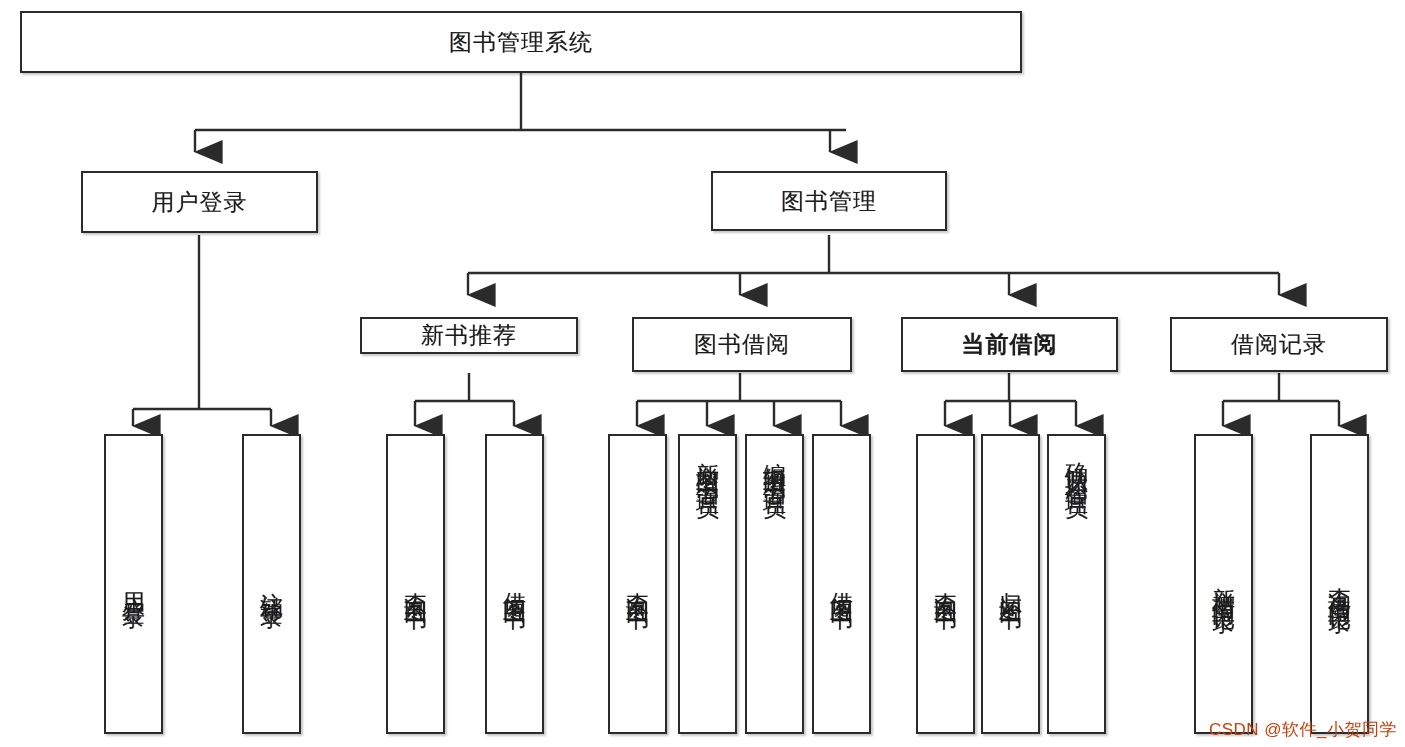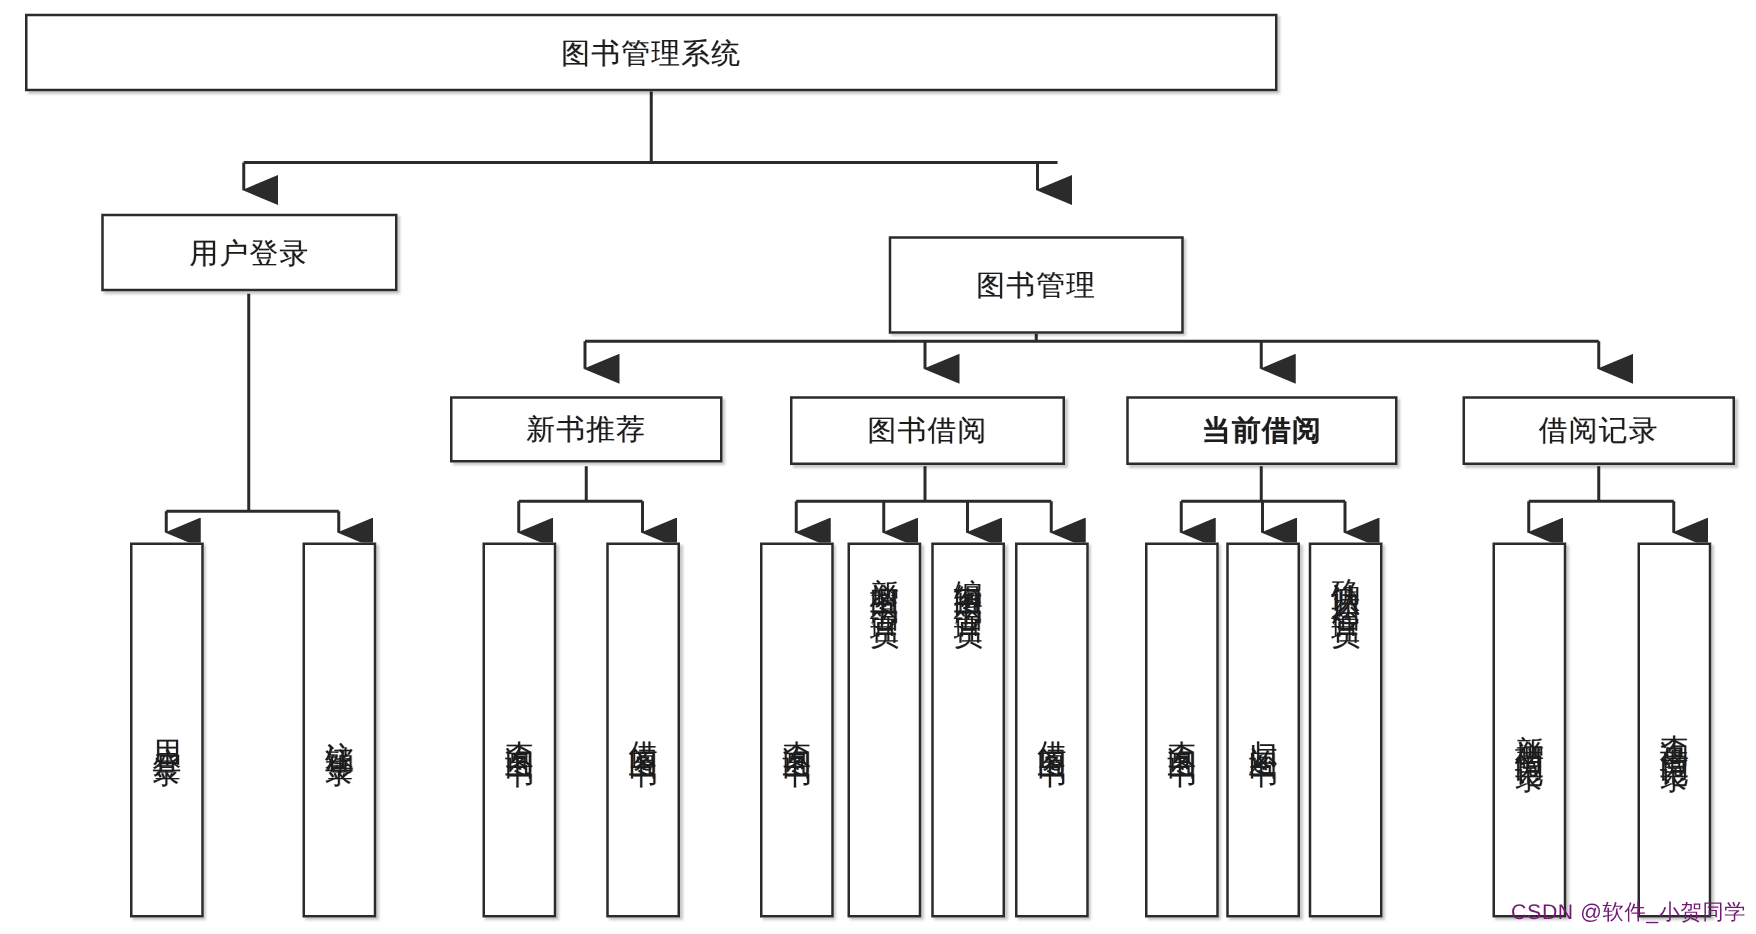"图书管理" div.node { height: 78px -> 60px; top: 189px -> 171px }
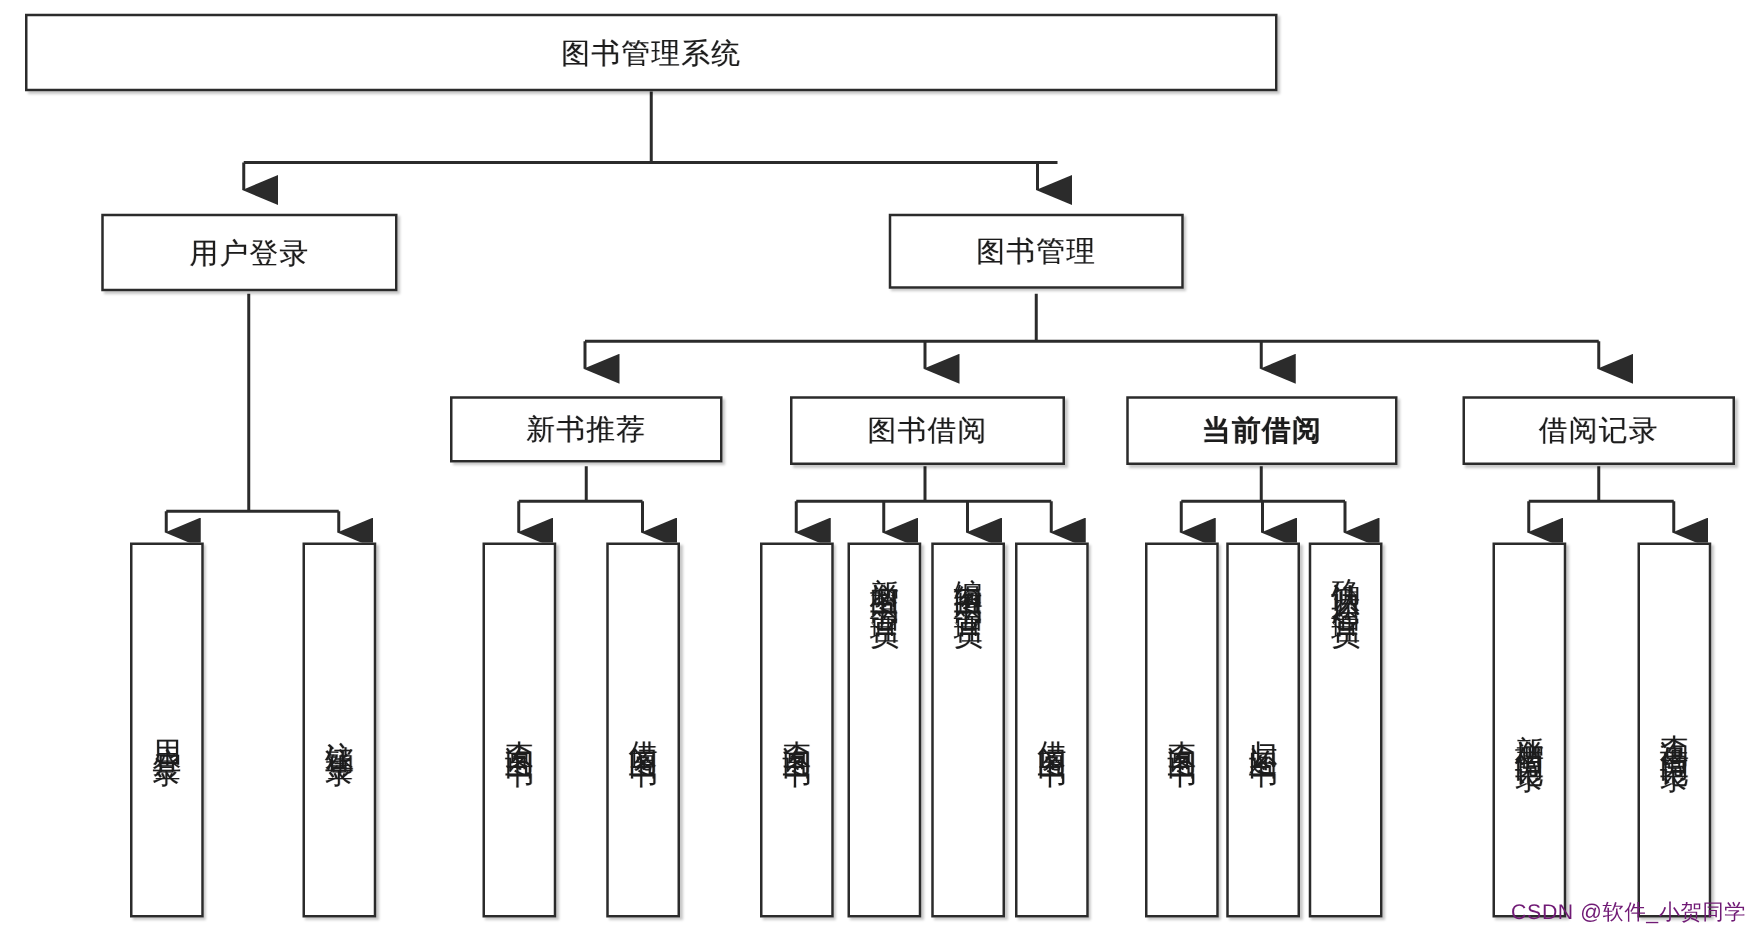"新书推荐" div.node { height: 53px -> 37px }
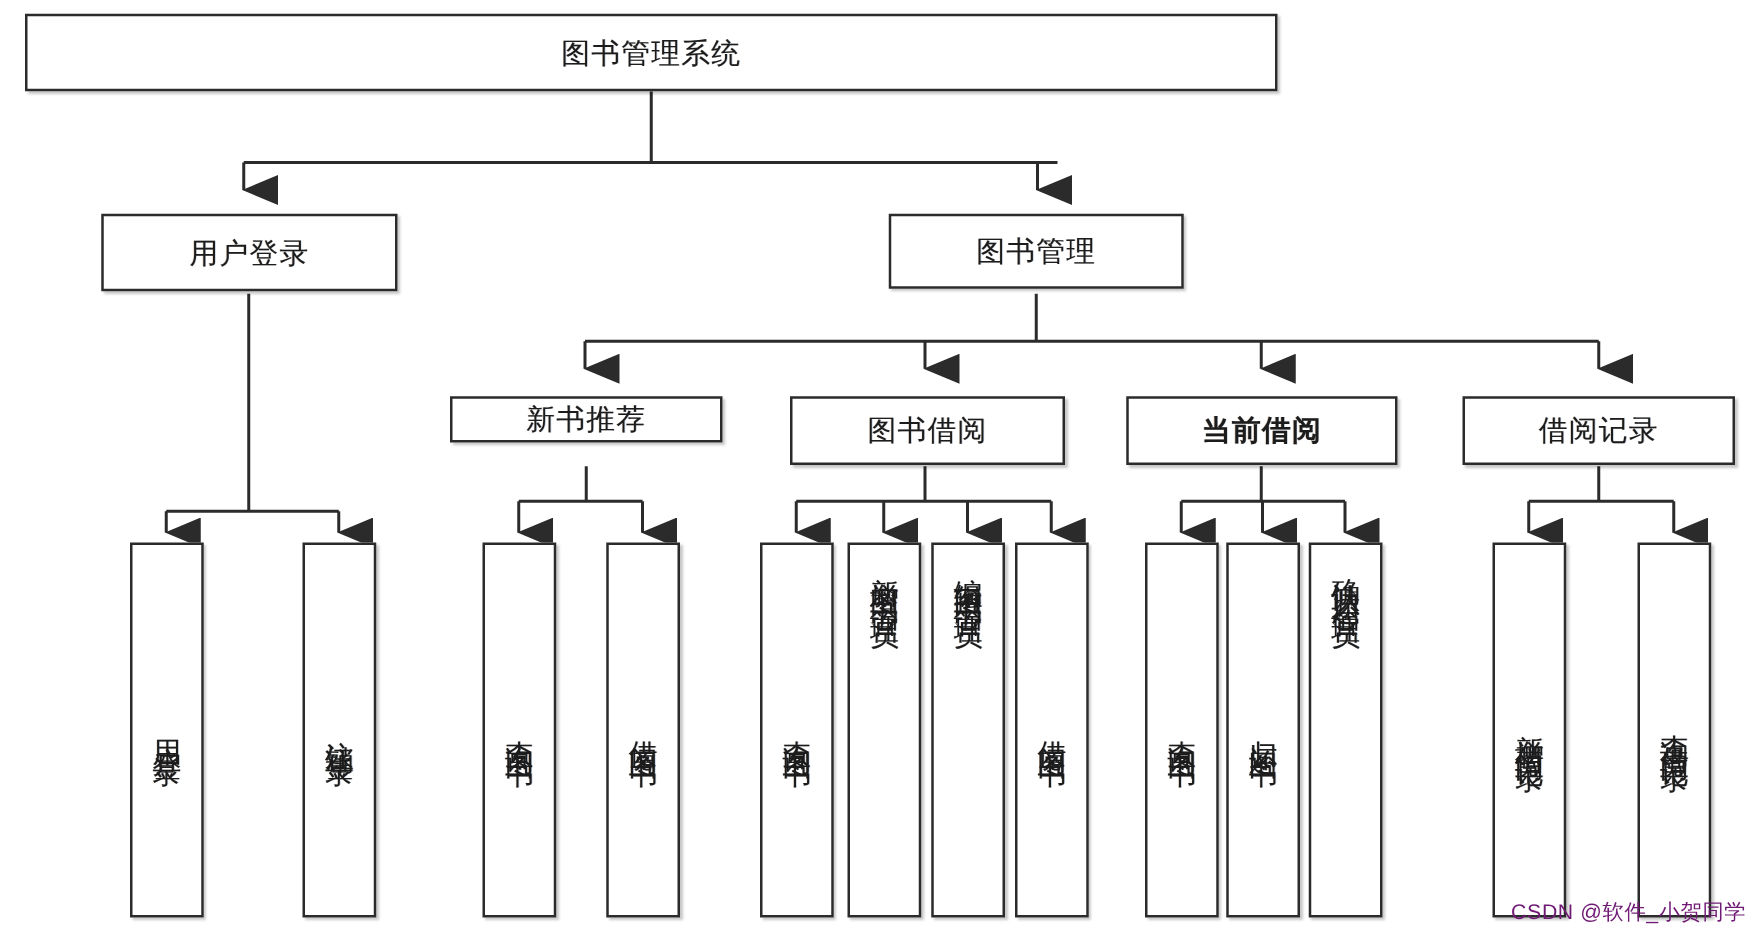"CSDN @软件_小贺同学" #watermark { color: #701a75 -> #c2410c }
